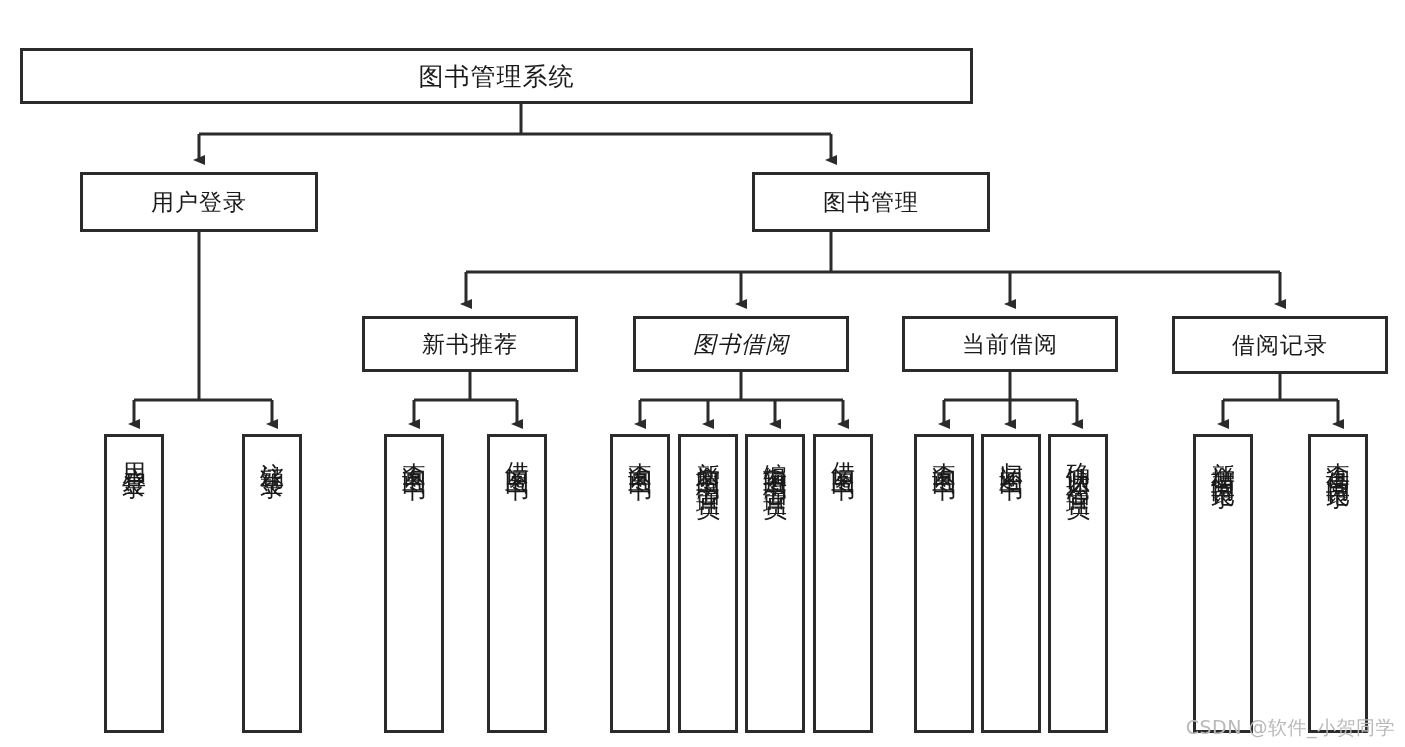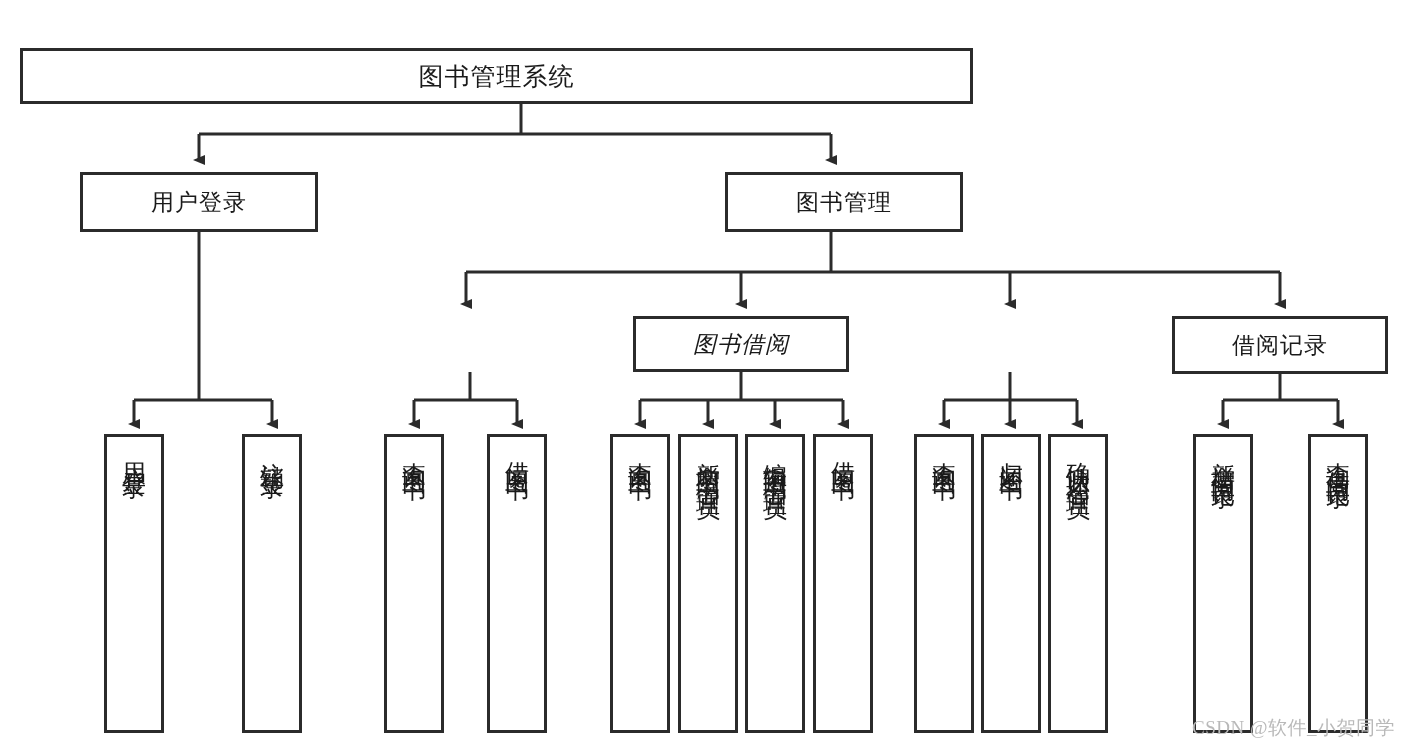"图书管理" div.node { left: 725px -> 752px }
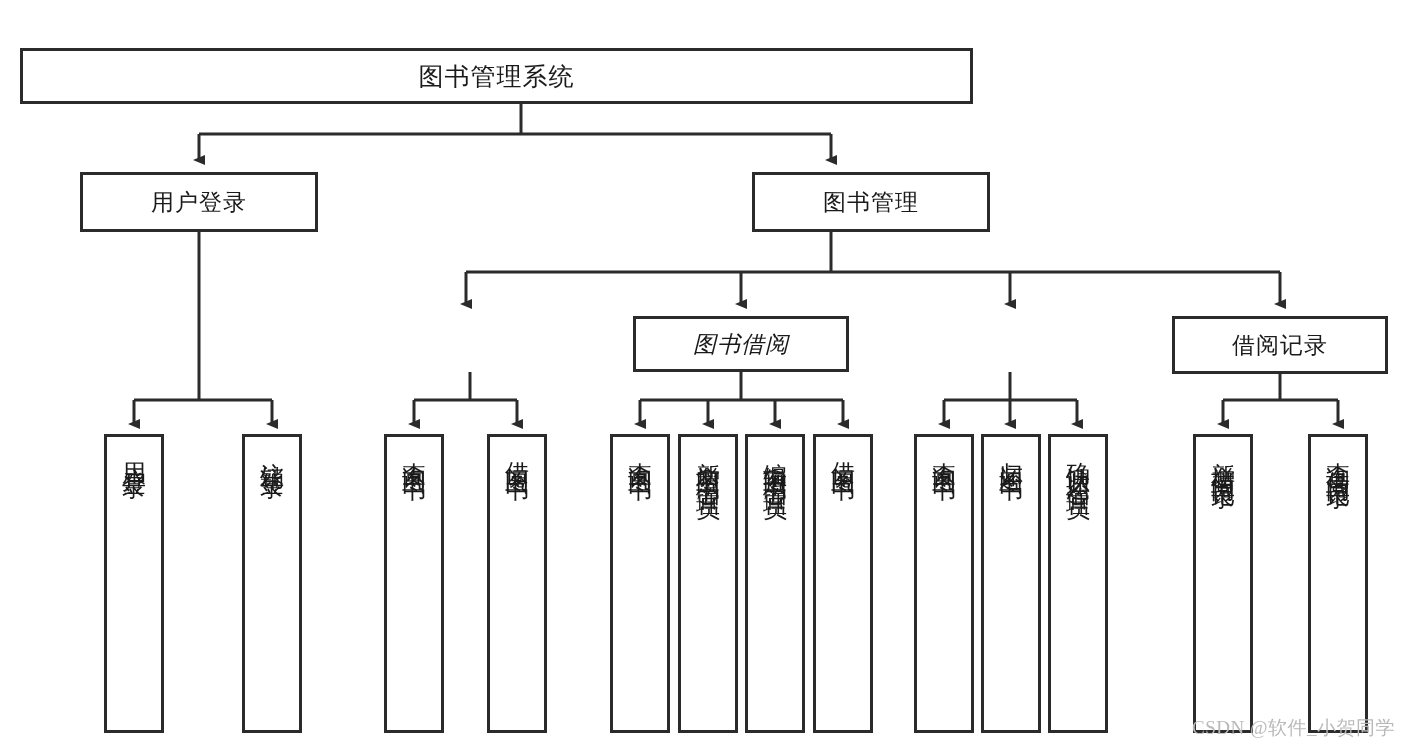"新书推荐" div.node { html: none -> <div> <span>新书推荐</span> </div> }
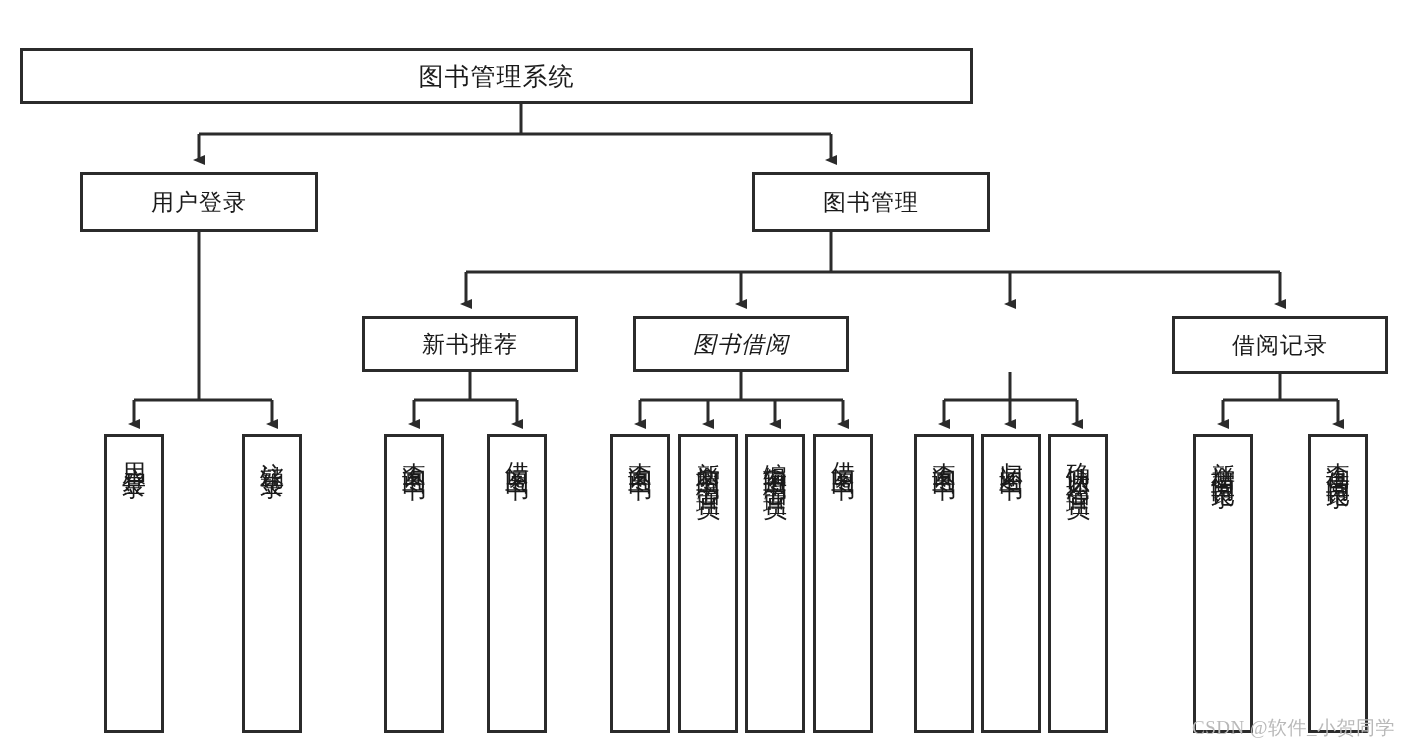"当前借阅" div.node { html: none -> <div> <span>当前借阅</span> </div> }
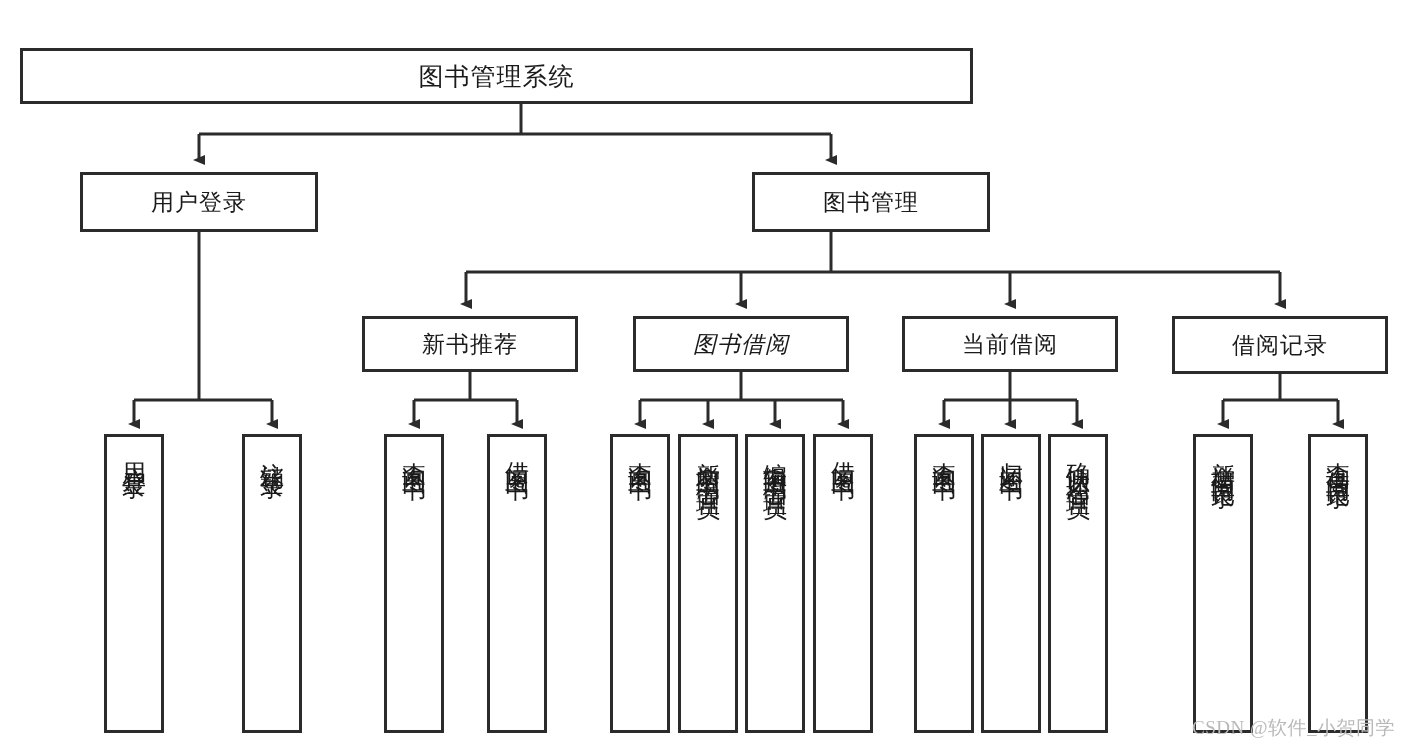"CSDN @软件_小贺同学" .watermark { font-family: Liberation Serif, serif -> none }
